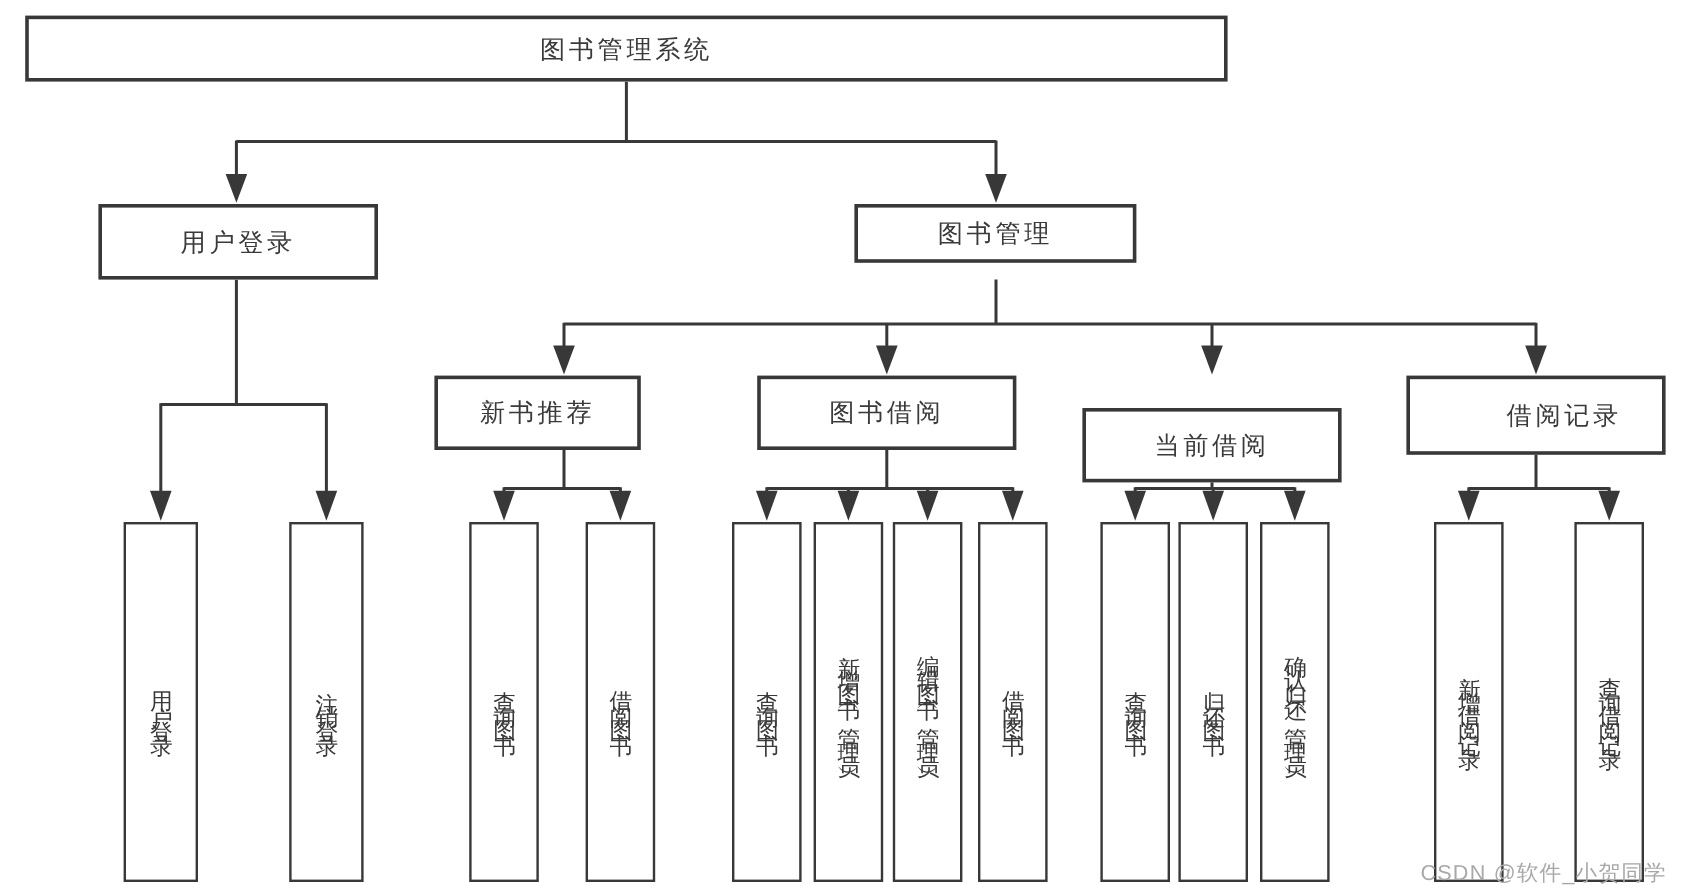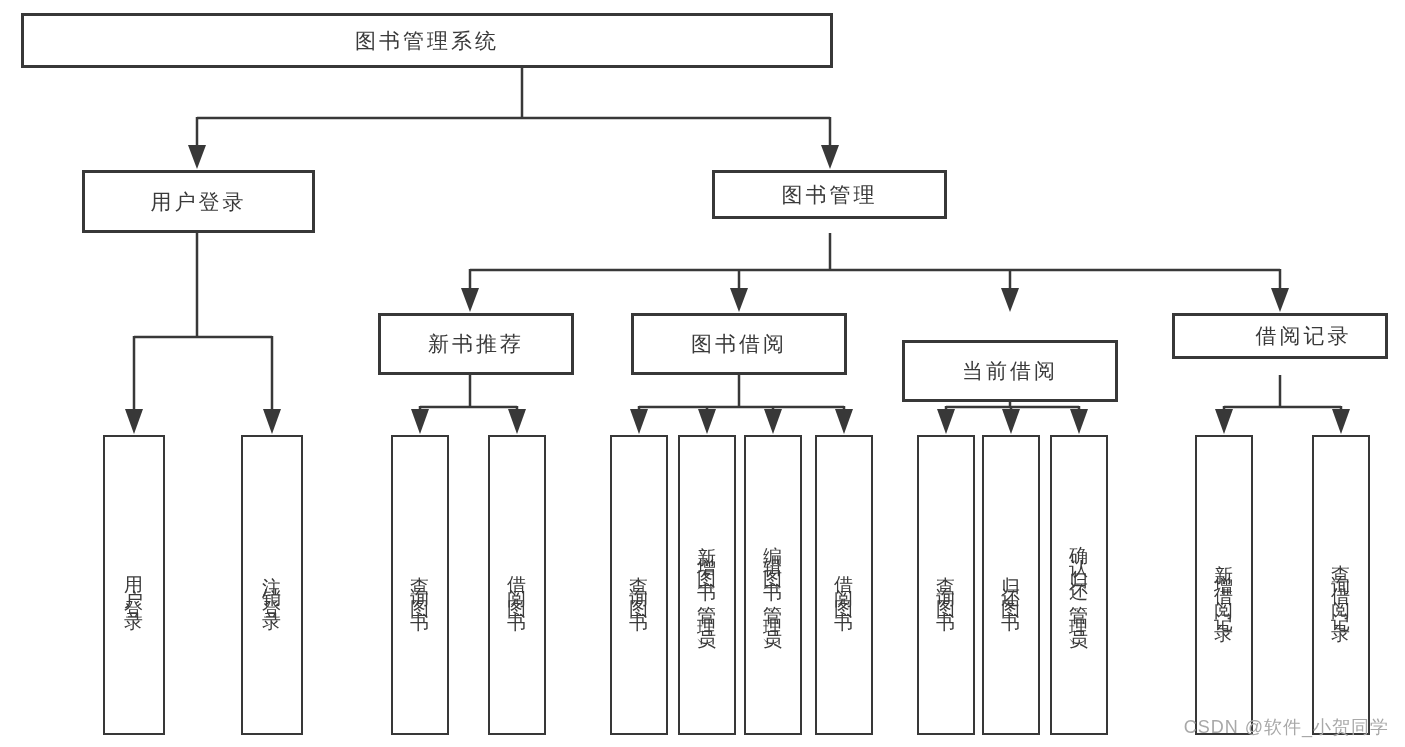"图书管理系统" div.node { width: 812px -> 1002px }
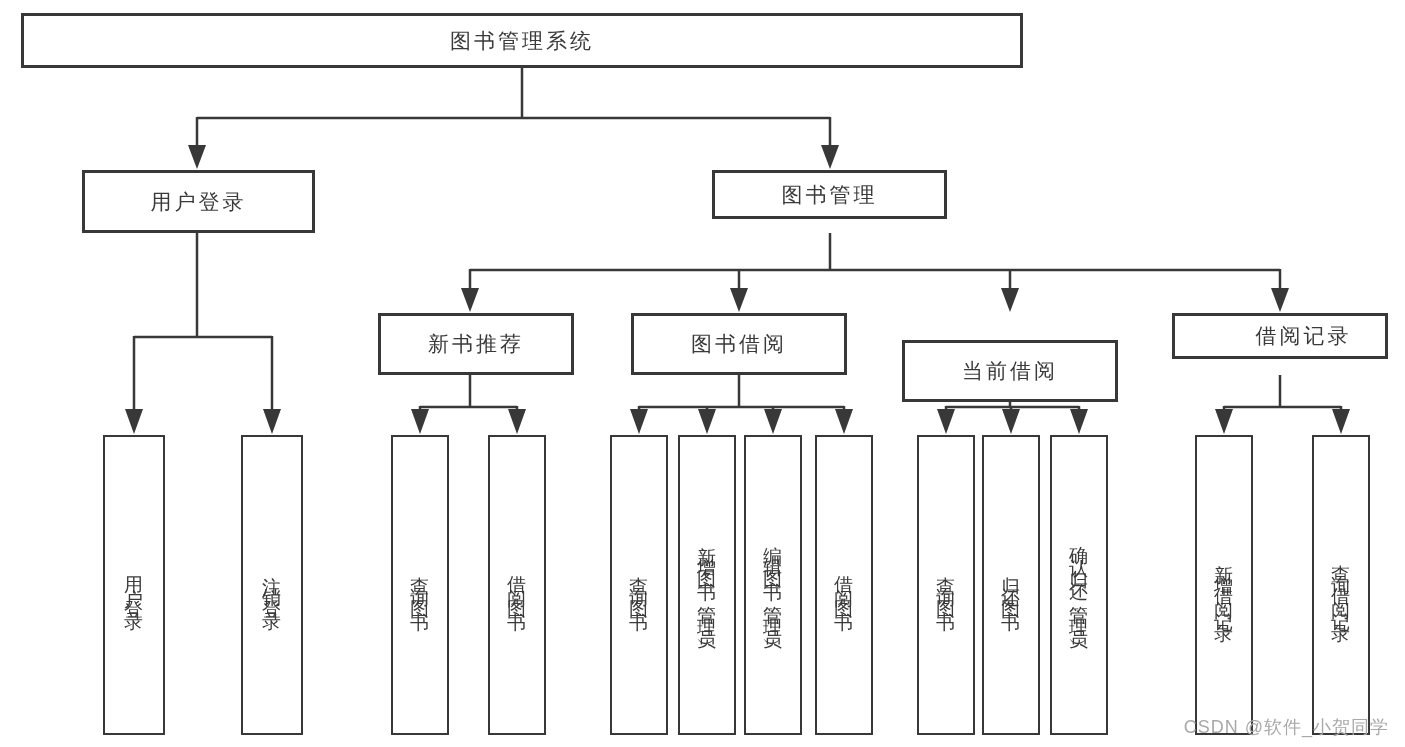"新书推荐" div.node { left: 378px -> 362px; width: 196px -> 172px }
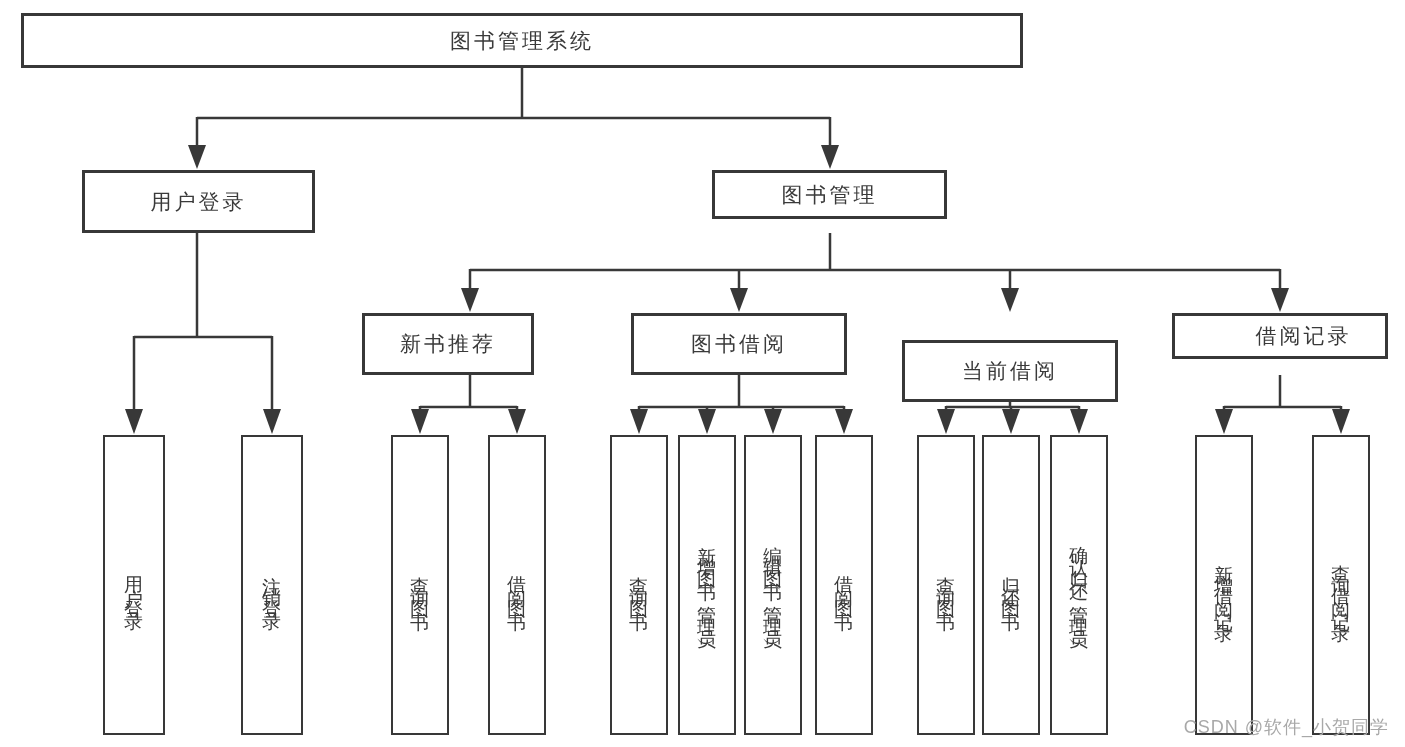"借阅记录" div.node { height: 46px -> 66px }
